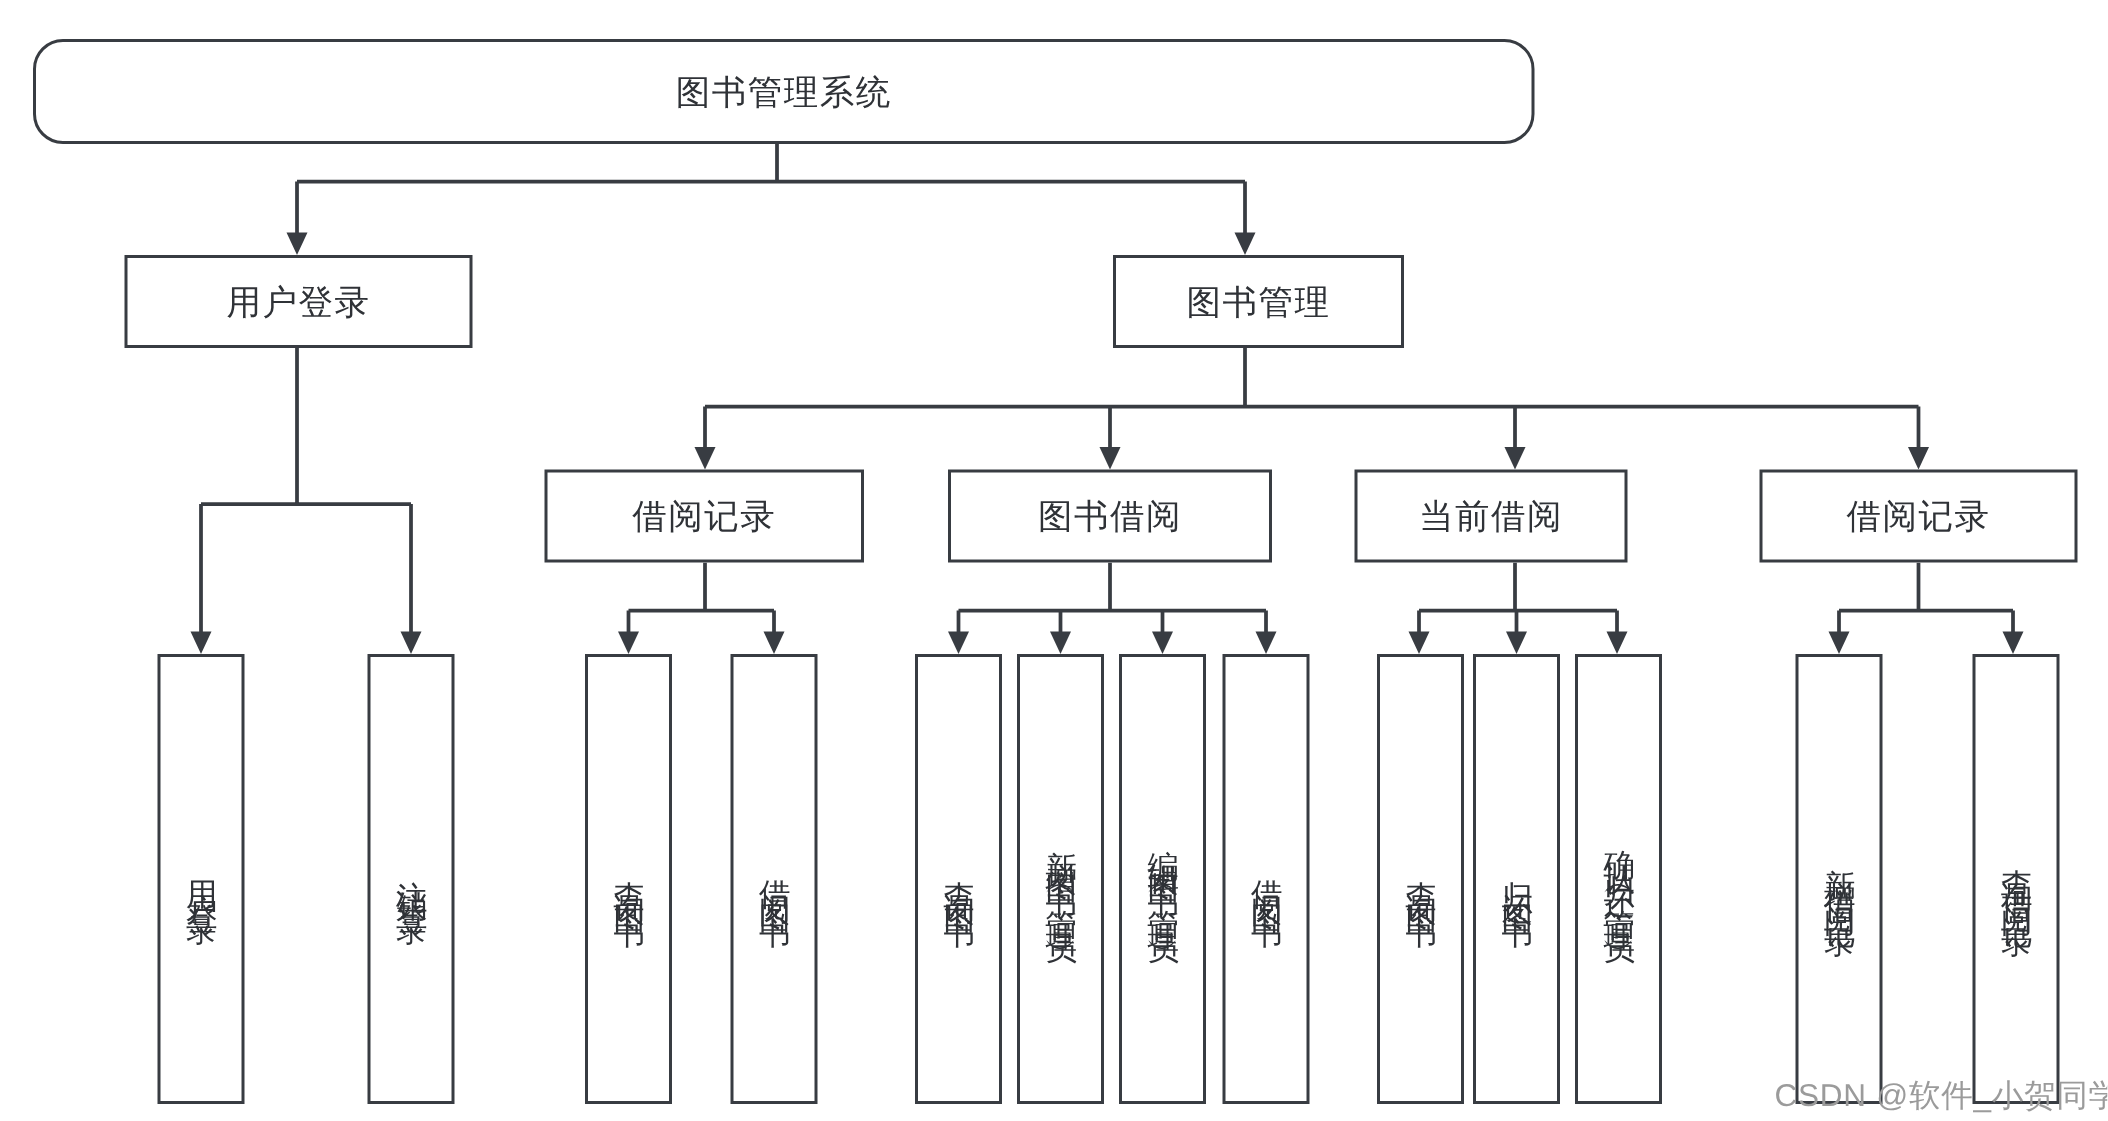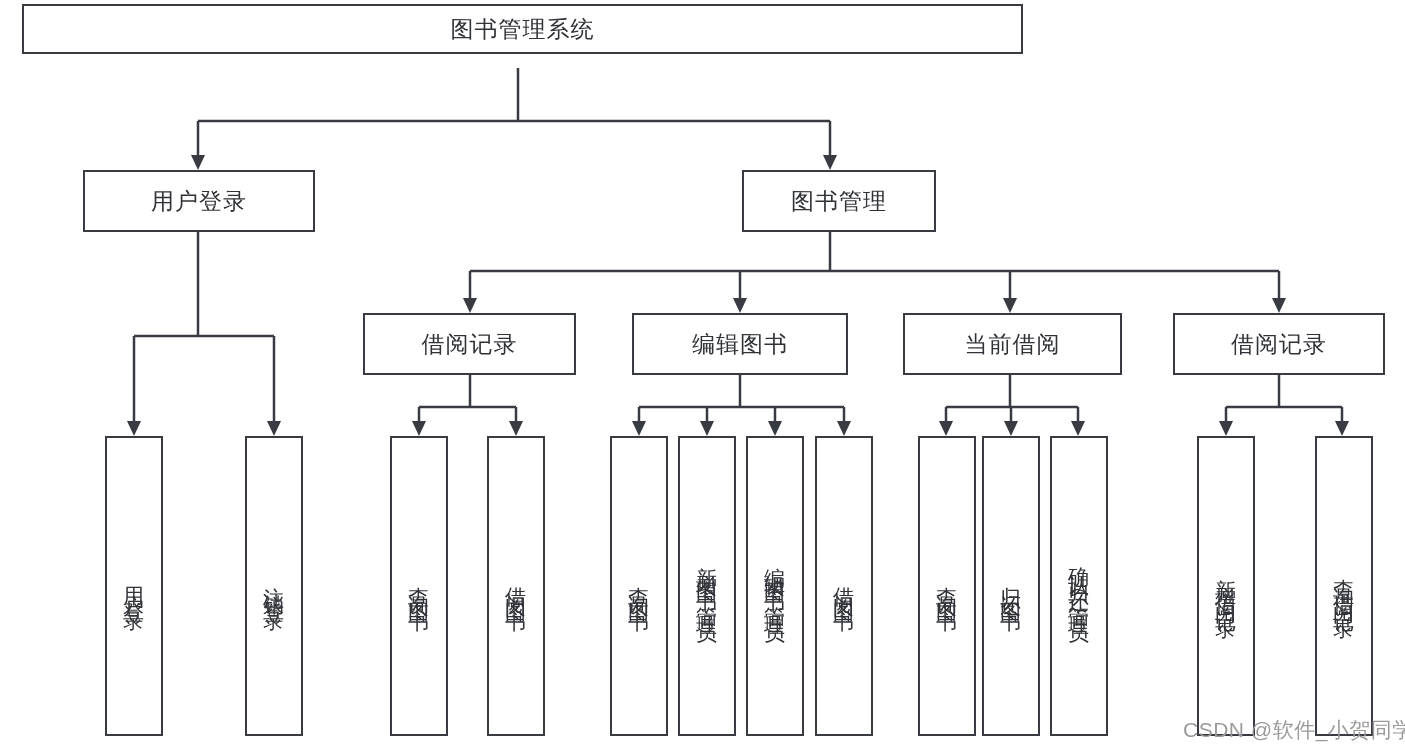"图书管理系统" .root-box { border-radius: none -> 20px; height: 50px -> 70px; top: 4px -> 26px }
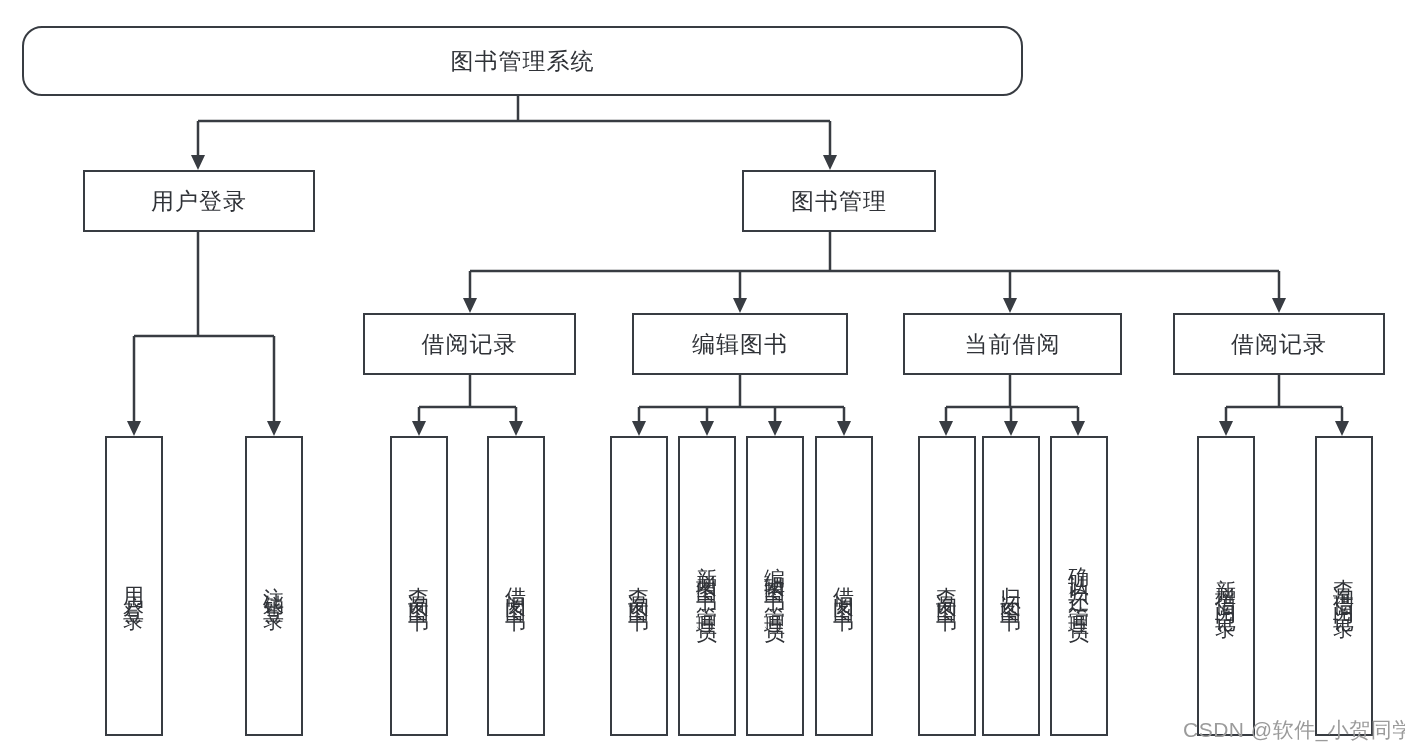"编辑图书" span { text: 编辑图书 -> 图书借阅 }
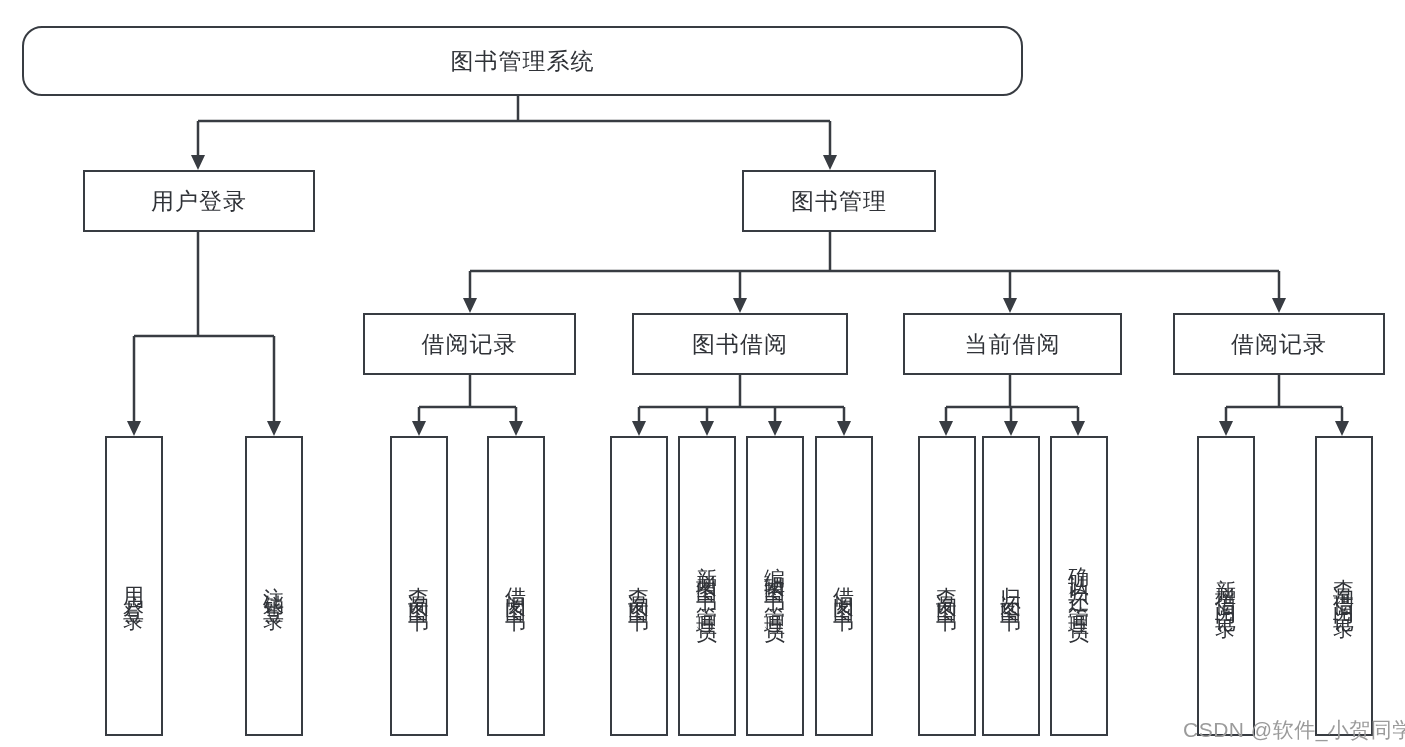"当前借阅" .n-cur-borrow { width: 219px -> 182px }
